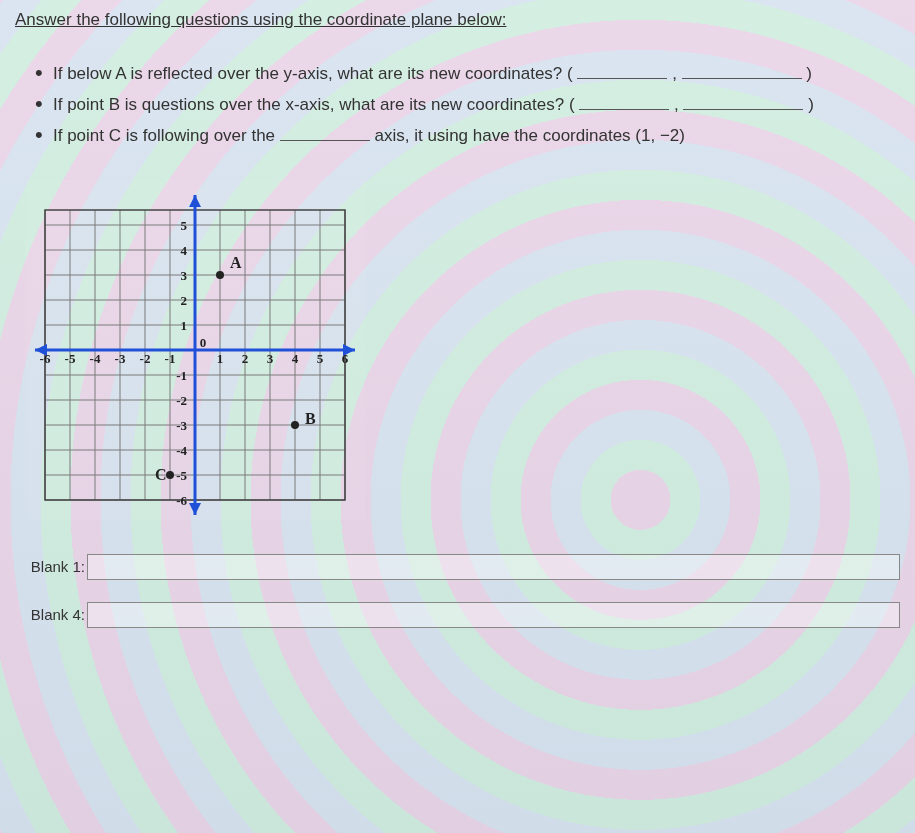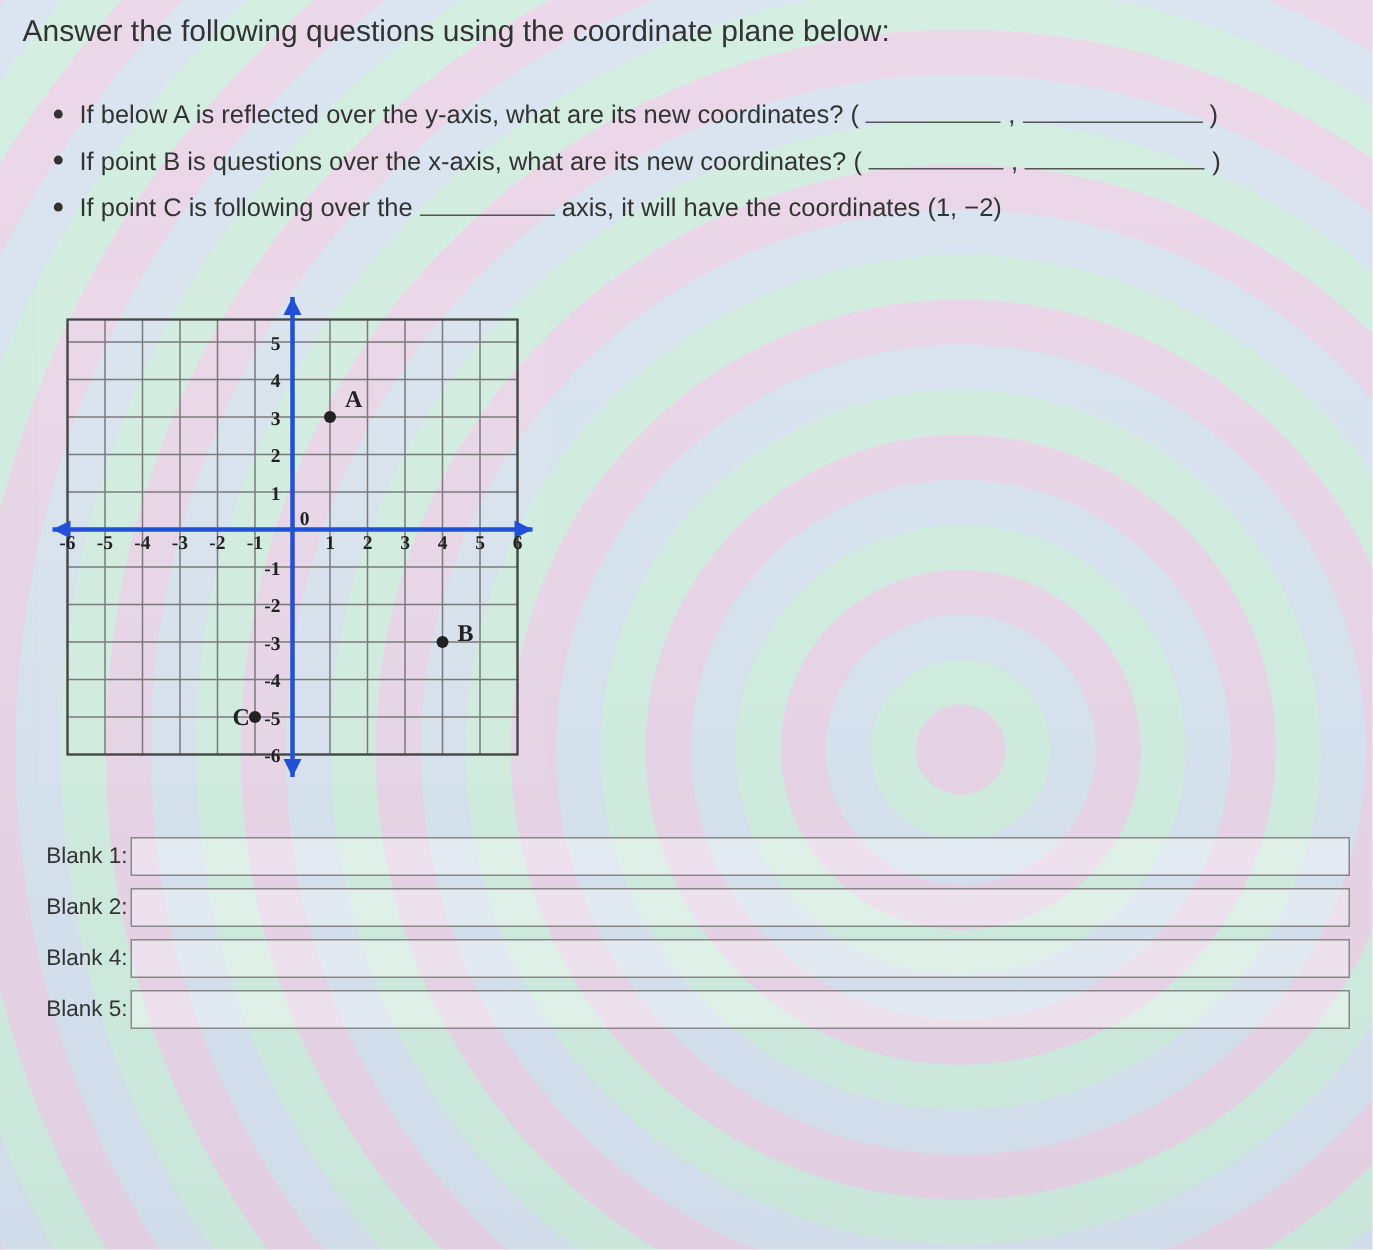"Answer the following questions using" .instruction { font-size: 20px -> 17px; text-decoration: none -> underline }
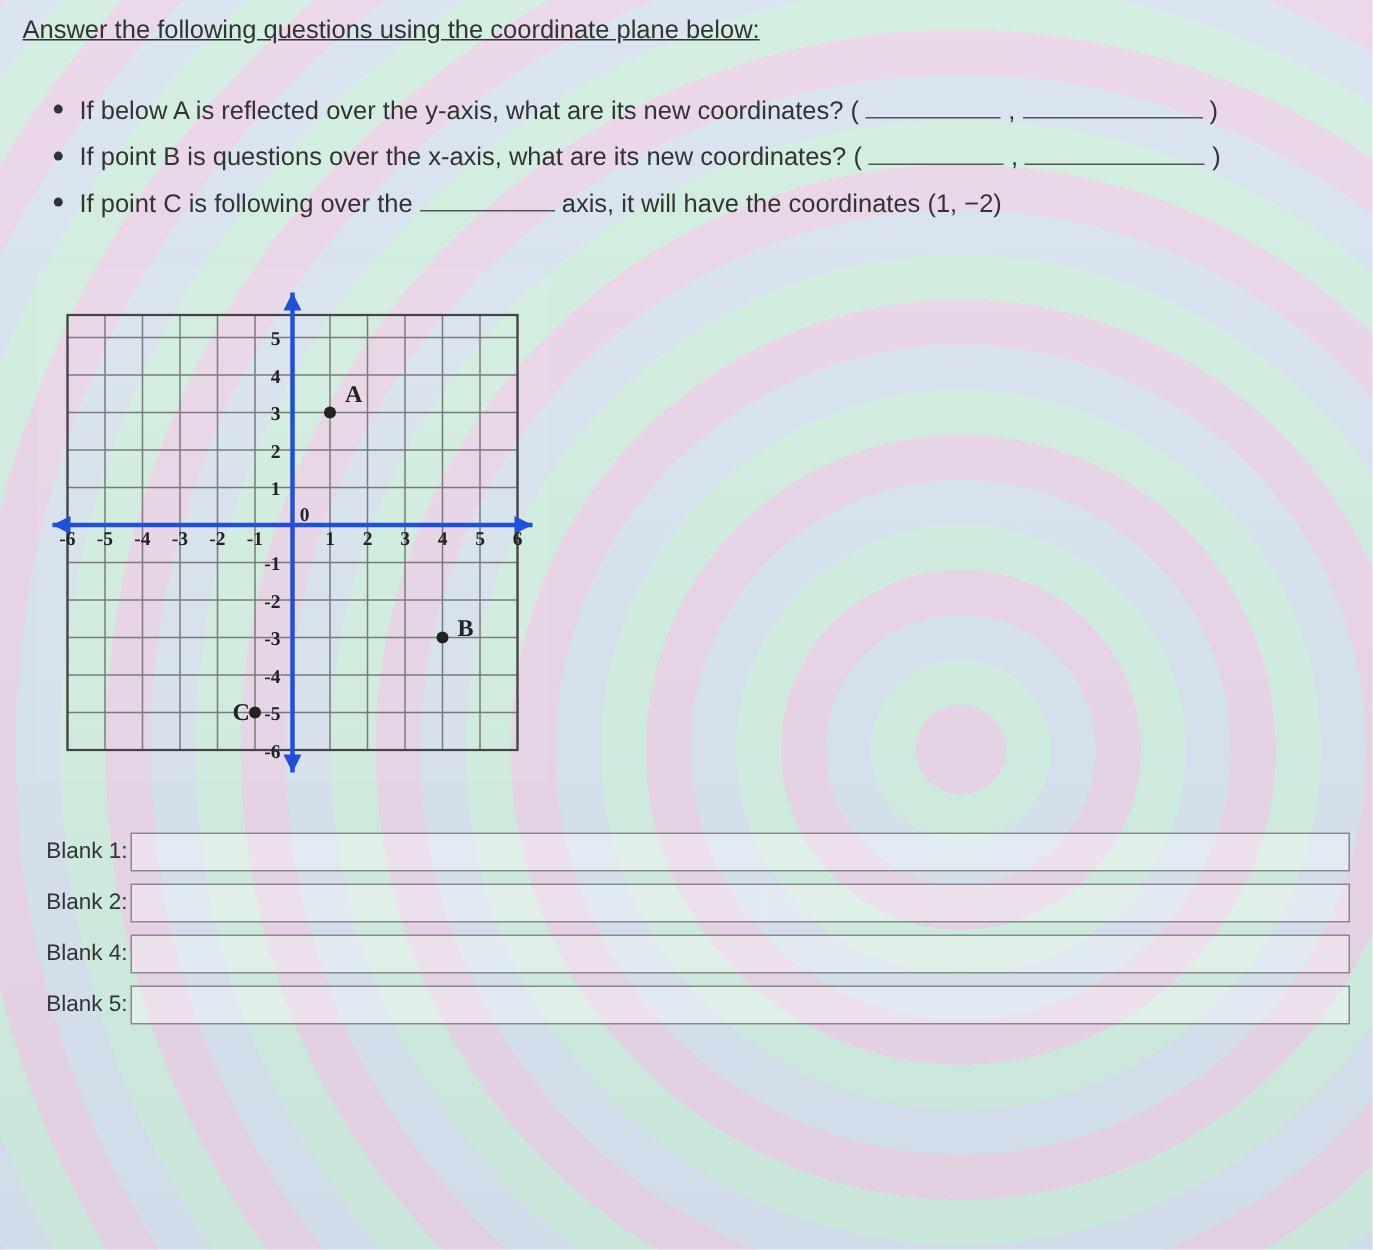"axis, it will have the" span { text: will -> using }
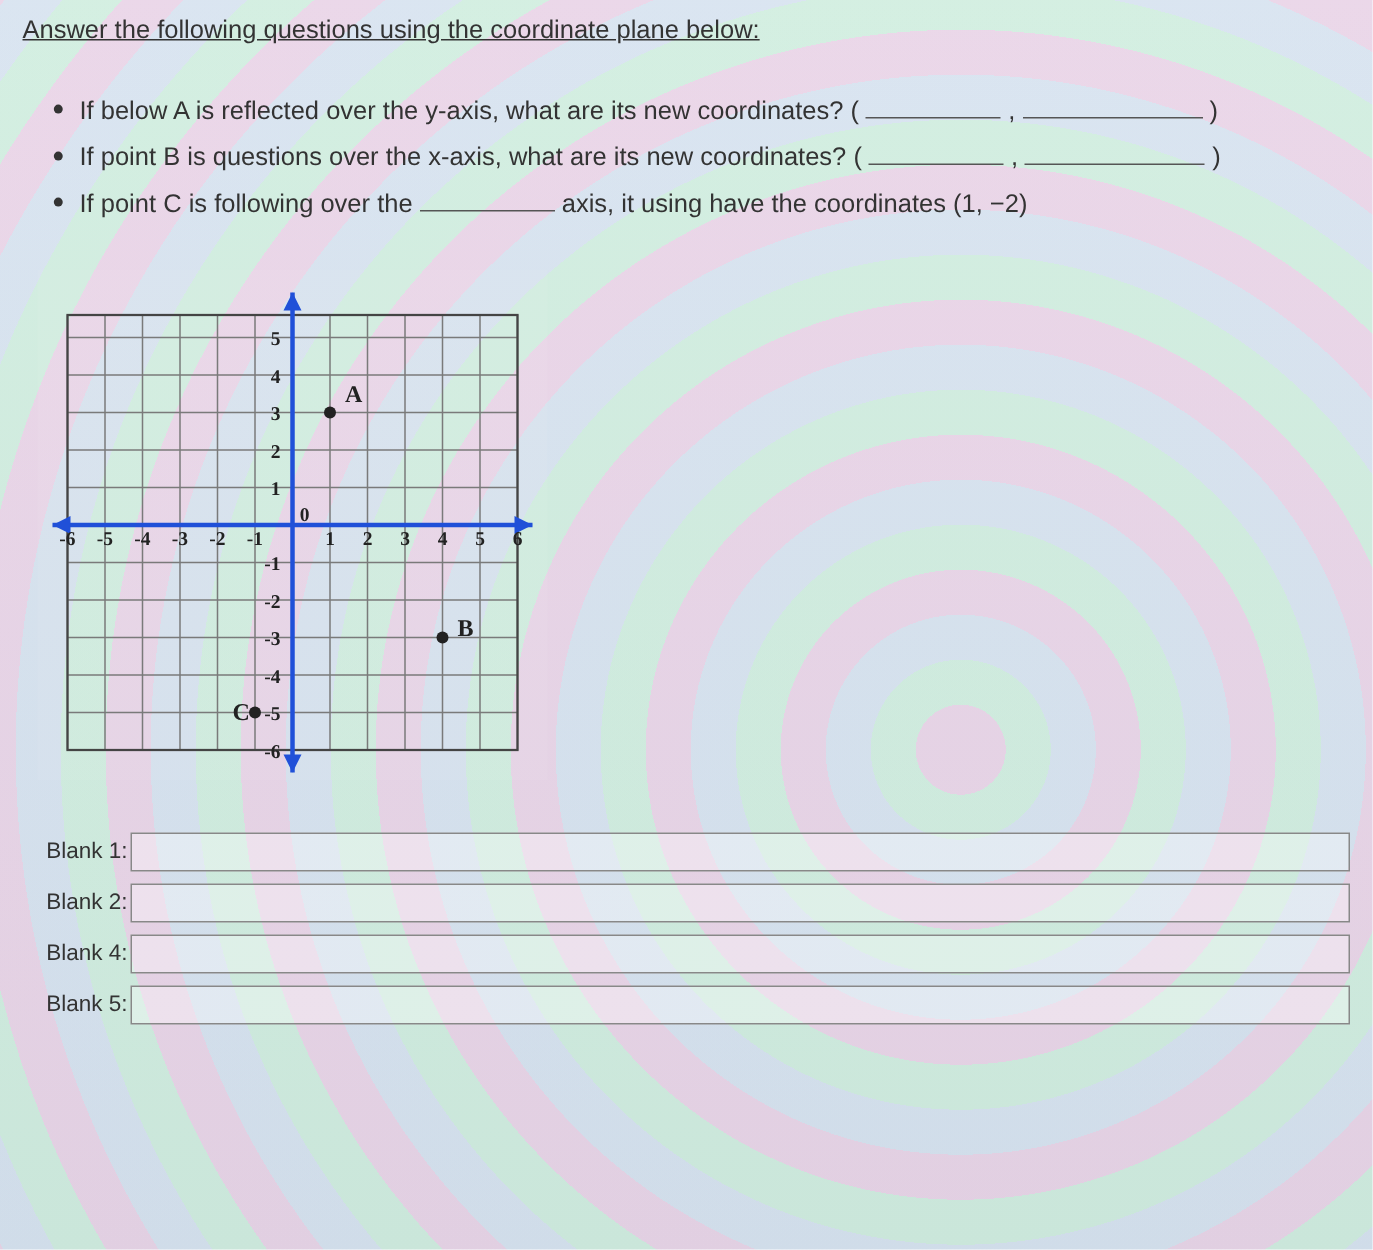"Blank 1:" .blank-row { margin-bottom: 8px -> 22px }
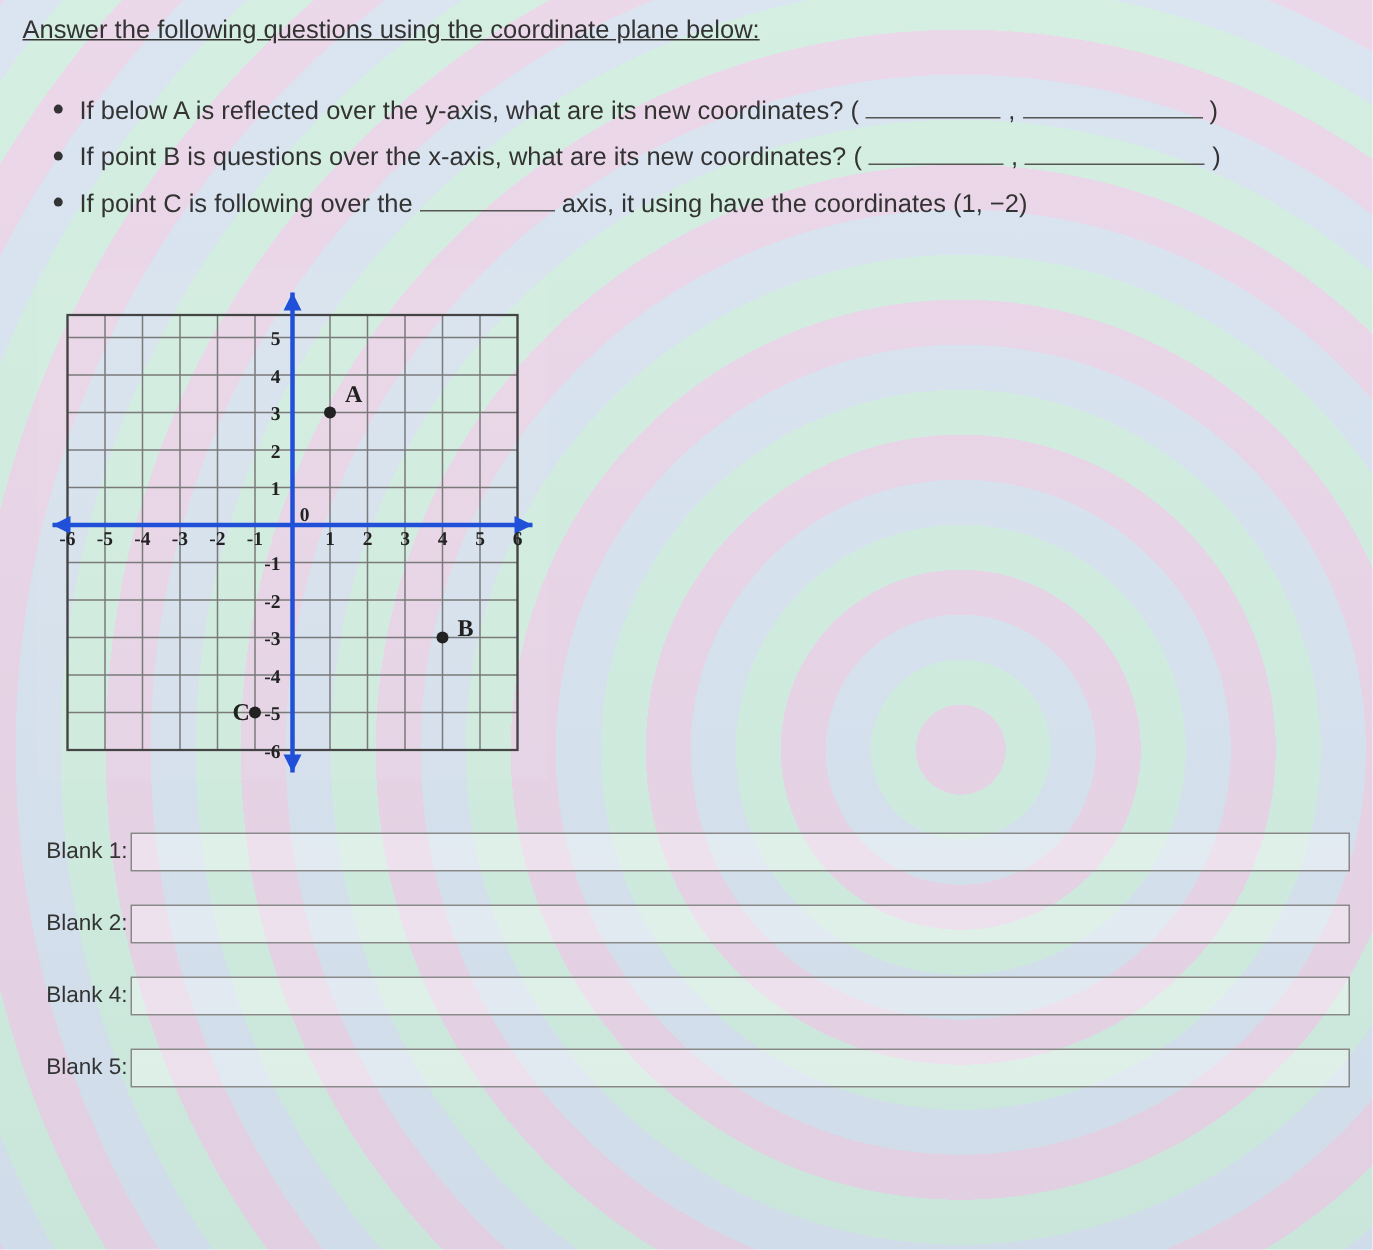"Blank 2:" div.blank-row { html: <div> <div>Blank 2:</div> <input> </div> -> none }
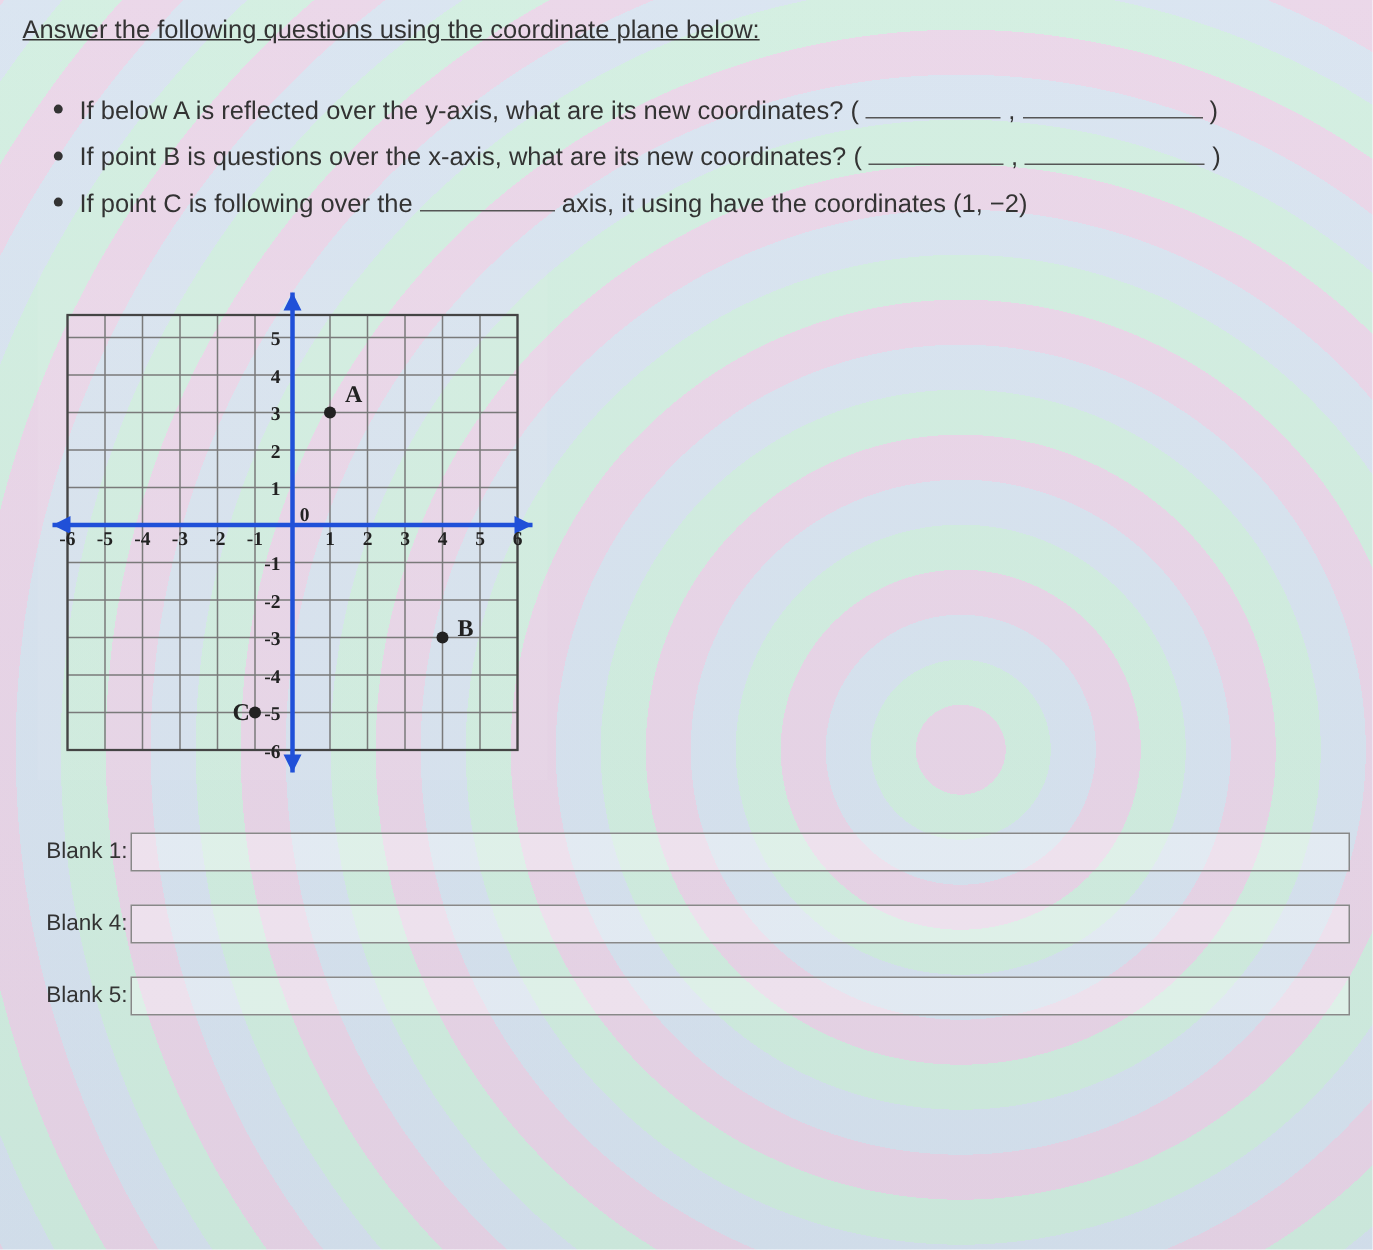"Blank 5:" div.blank-row { html: <div> <div>Blank 5:</div> <input> </div> -> none }
